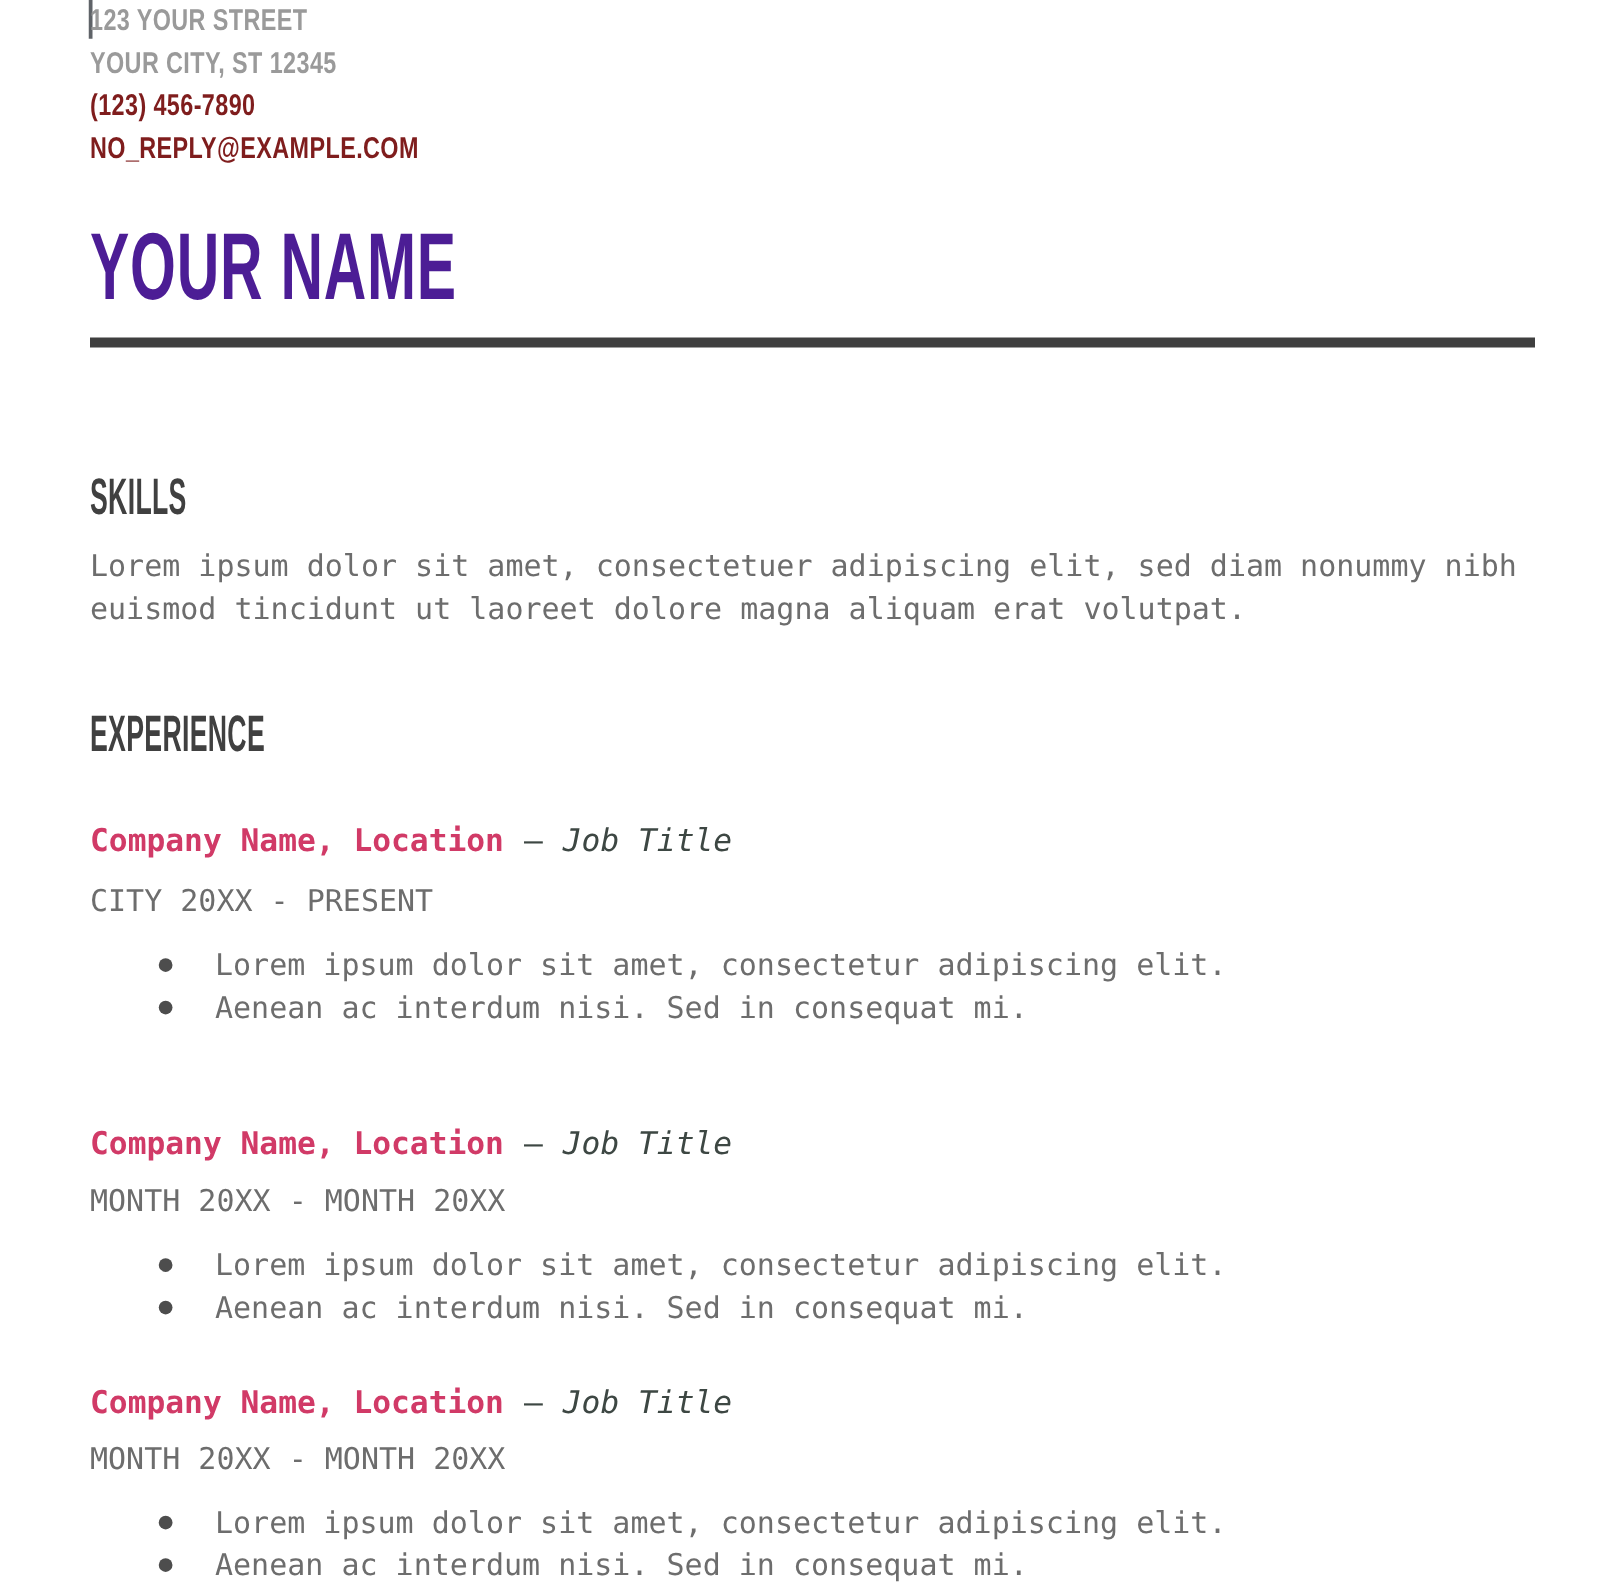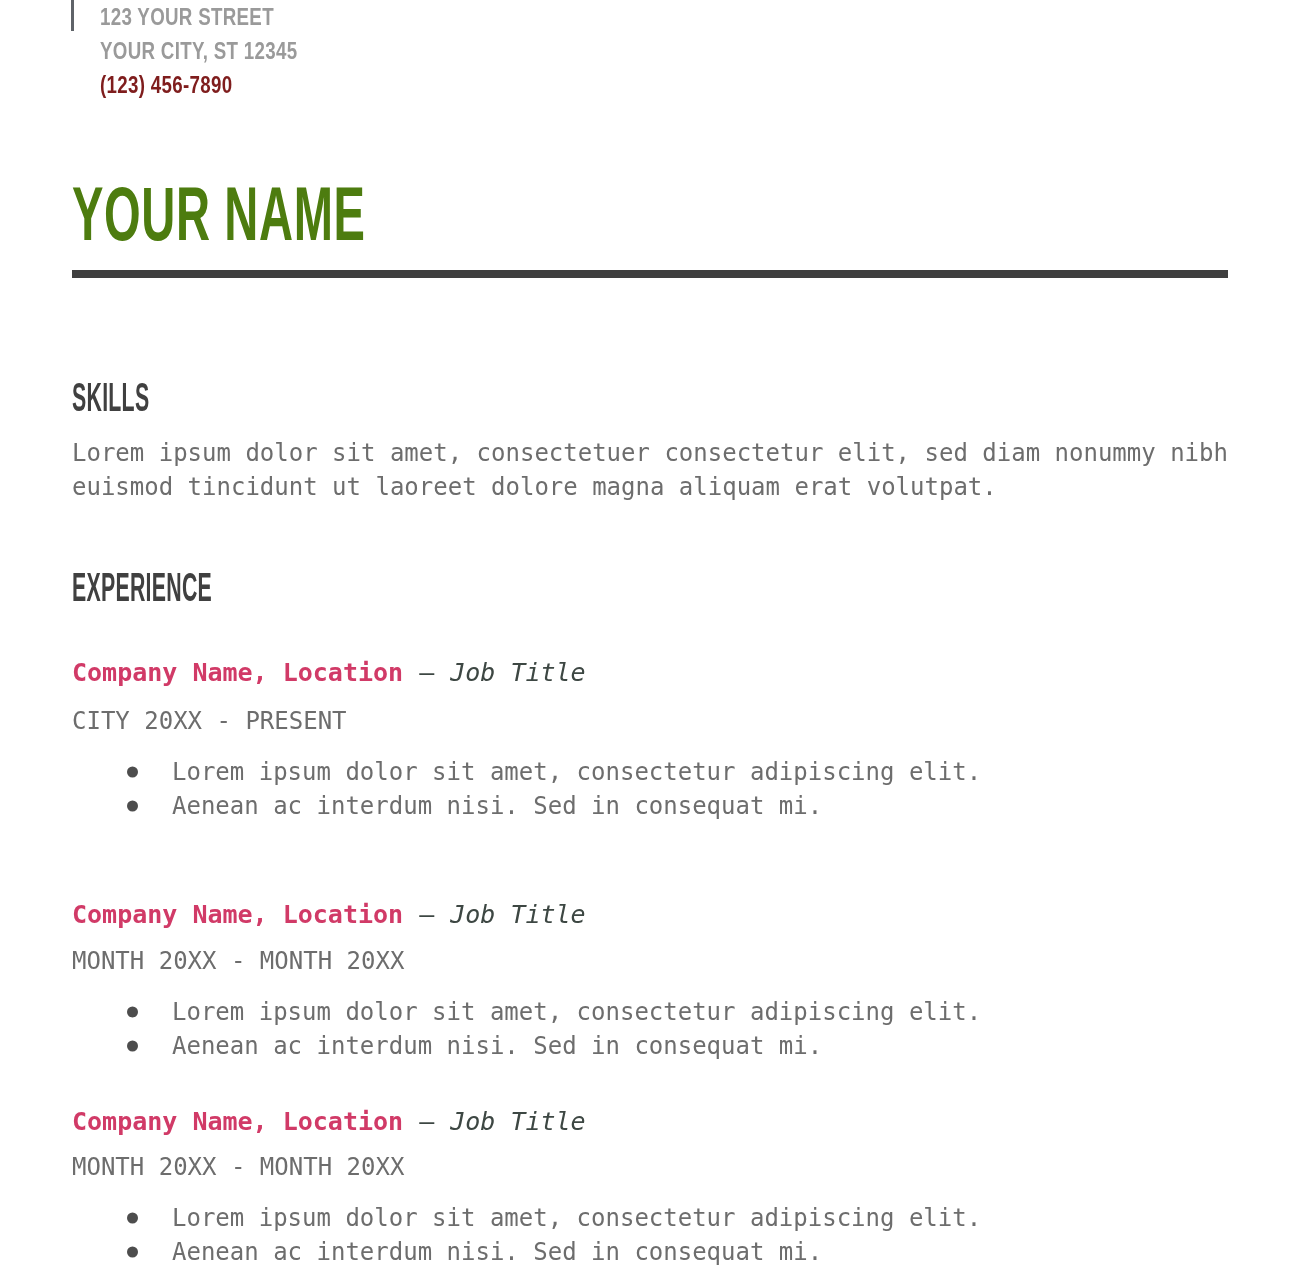"123 YOUR STREET" #contact { margin-left: 28px -> none }
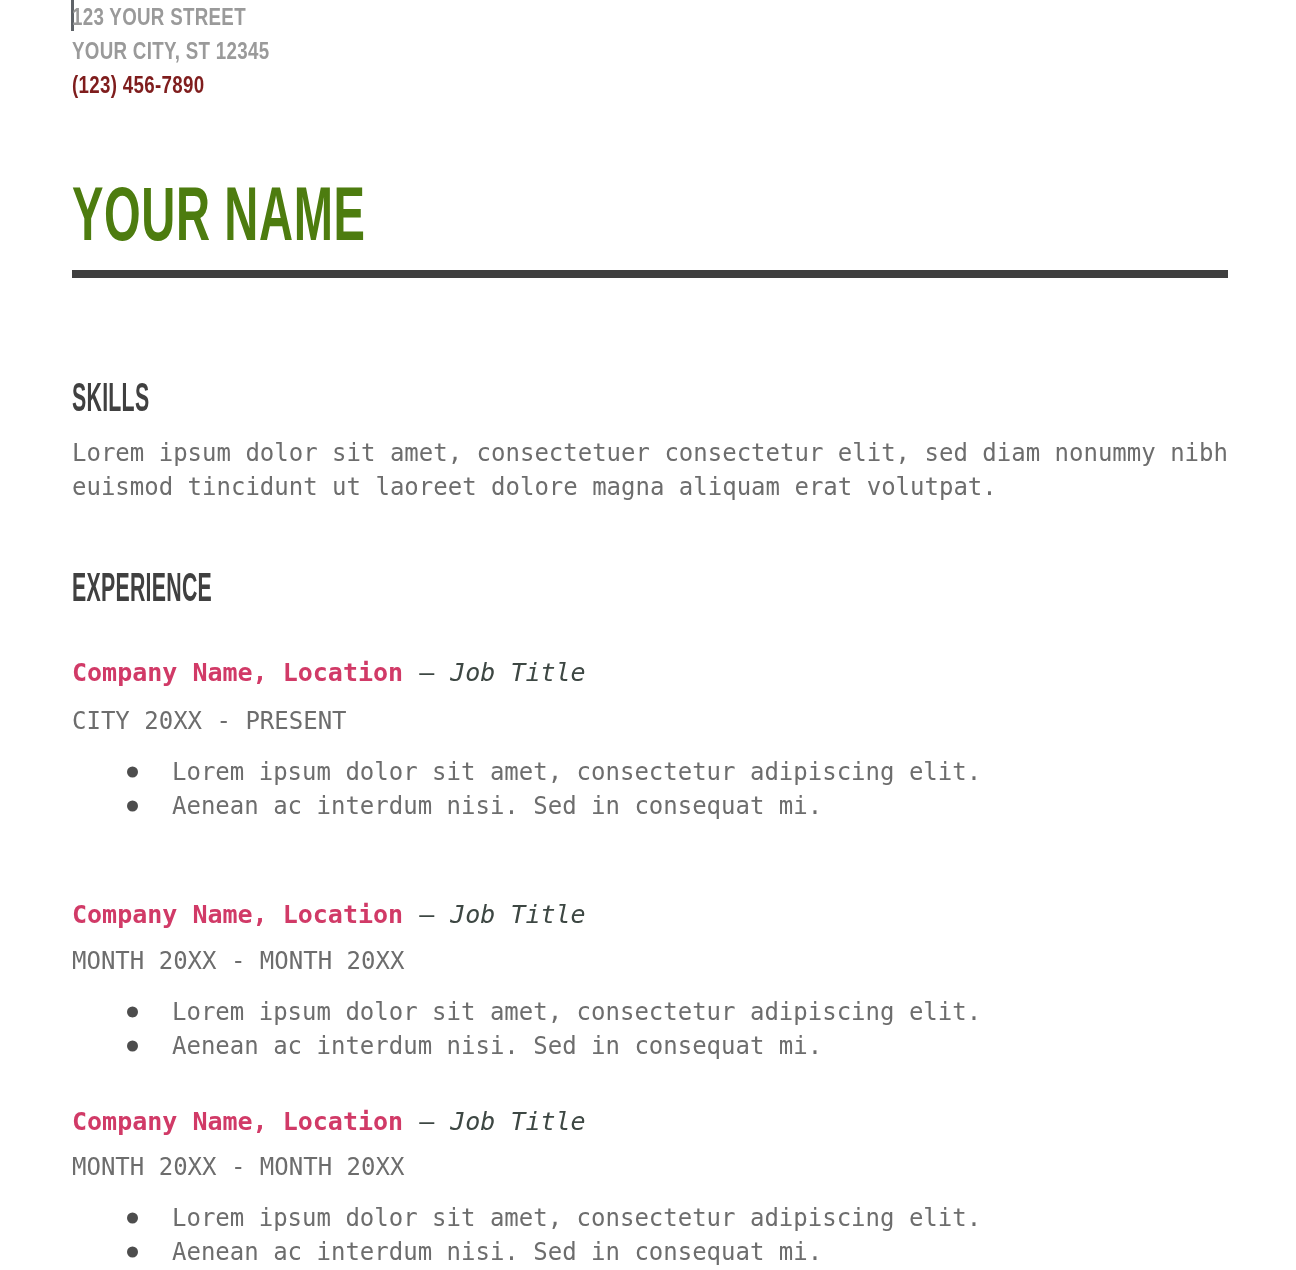"NO_REPLY@EXAMPLE.COM" div.contact-line { html: none -> <div> <span>NO_REPLY@EXAMPLE.COM</span> </div> }
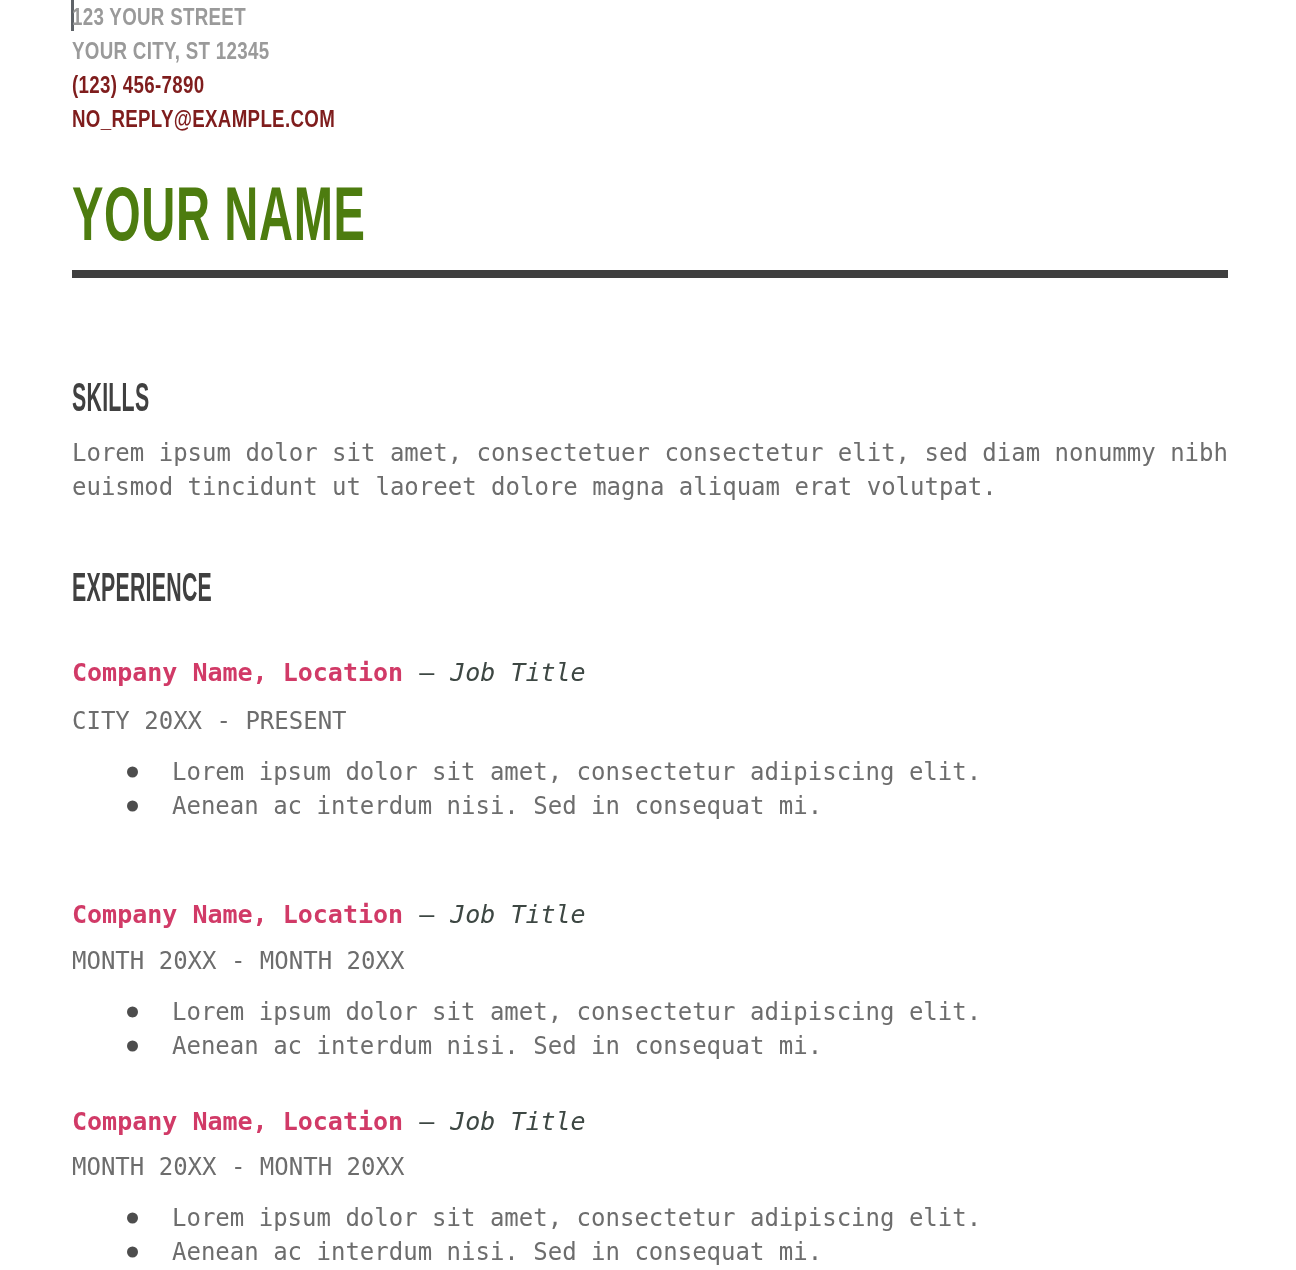"YOUR NAME" #name { color: #4d7c0f -> #4c1d95 }
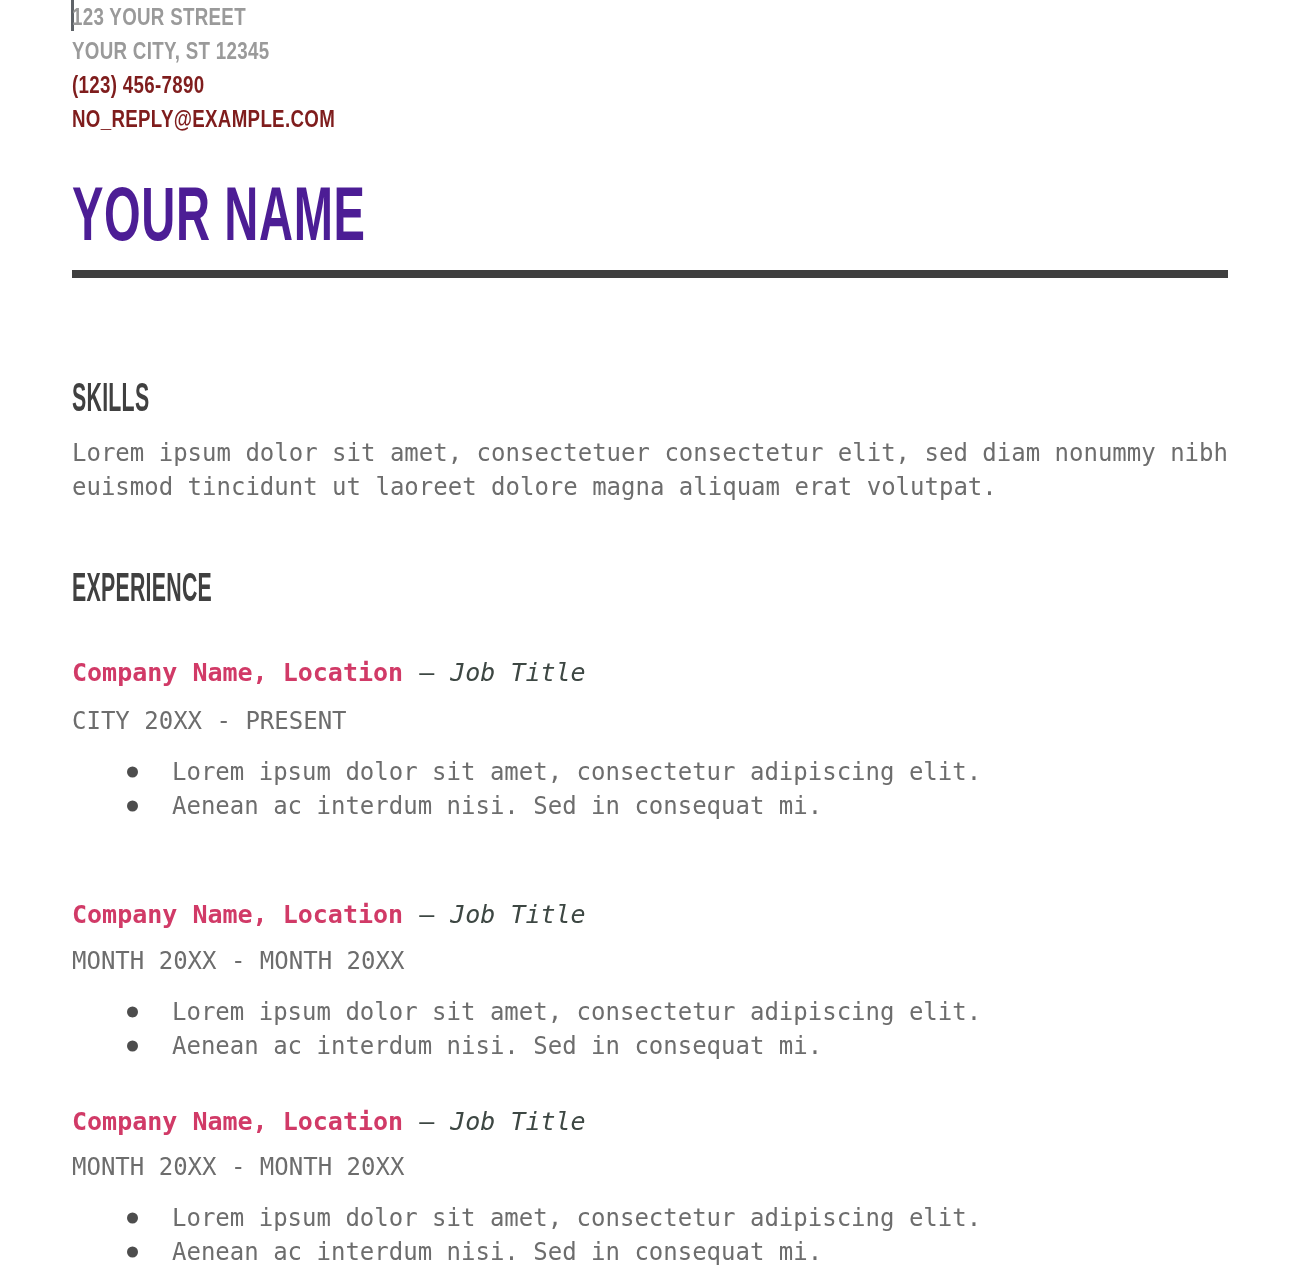"Lorem ipsum dolor sit amet, consectetuer" div.mono { text: consectetur -> adipiscing }
